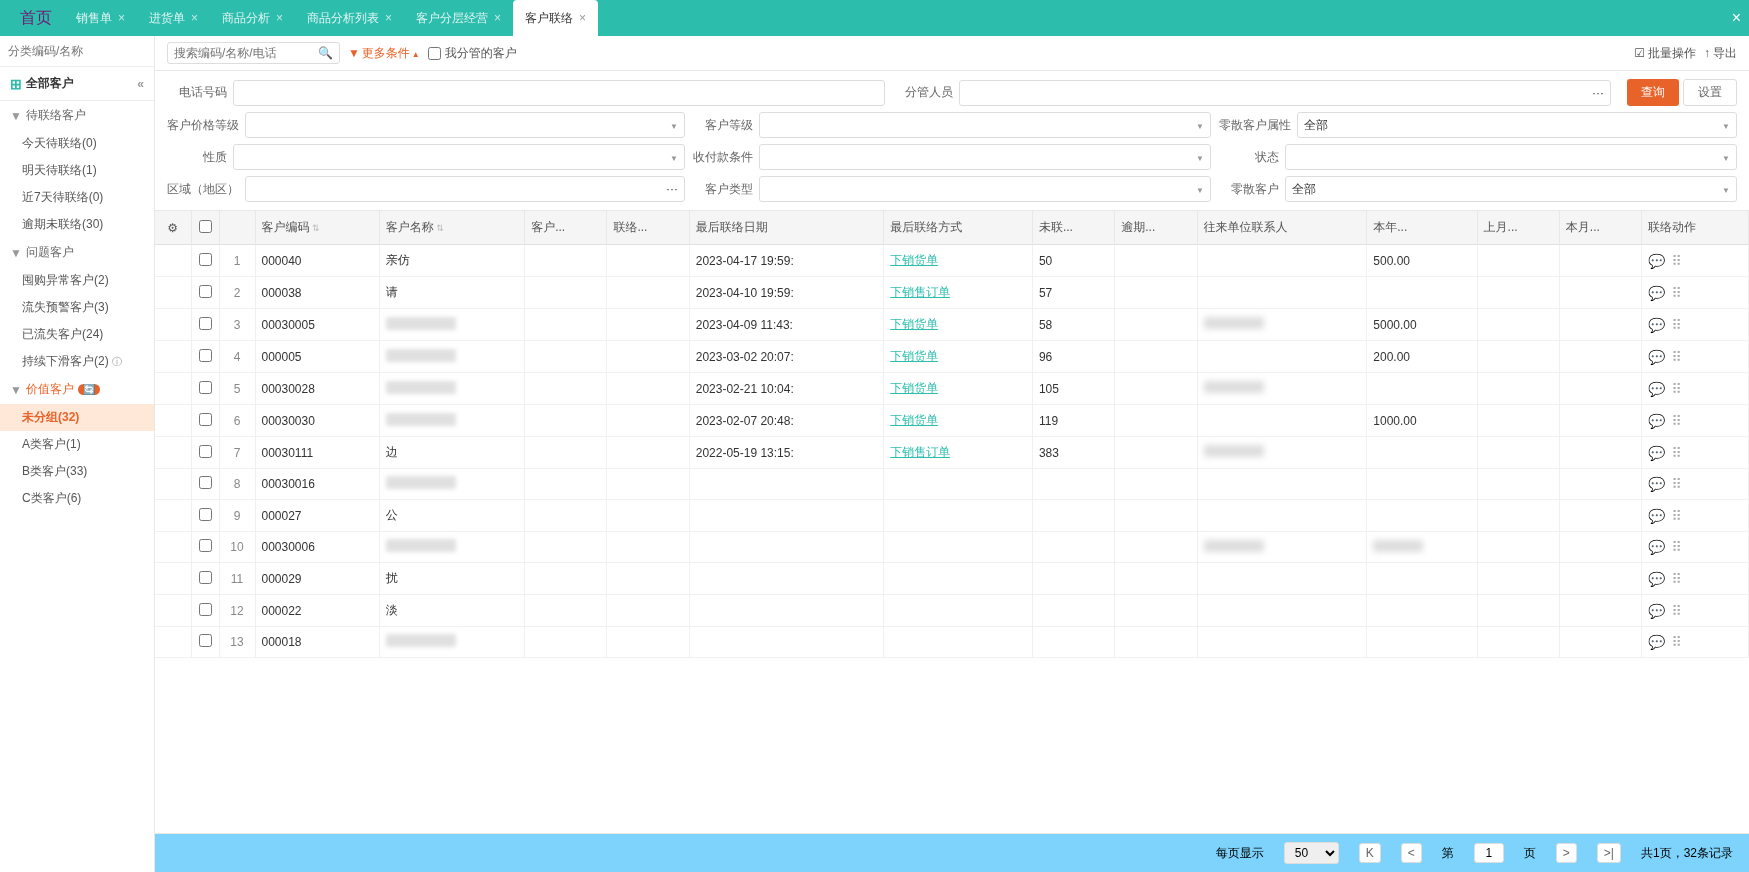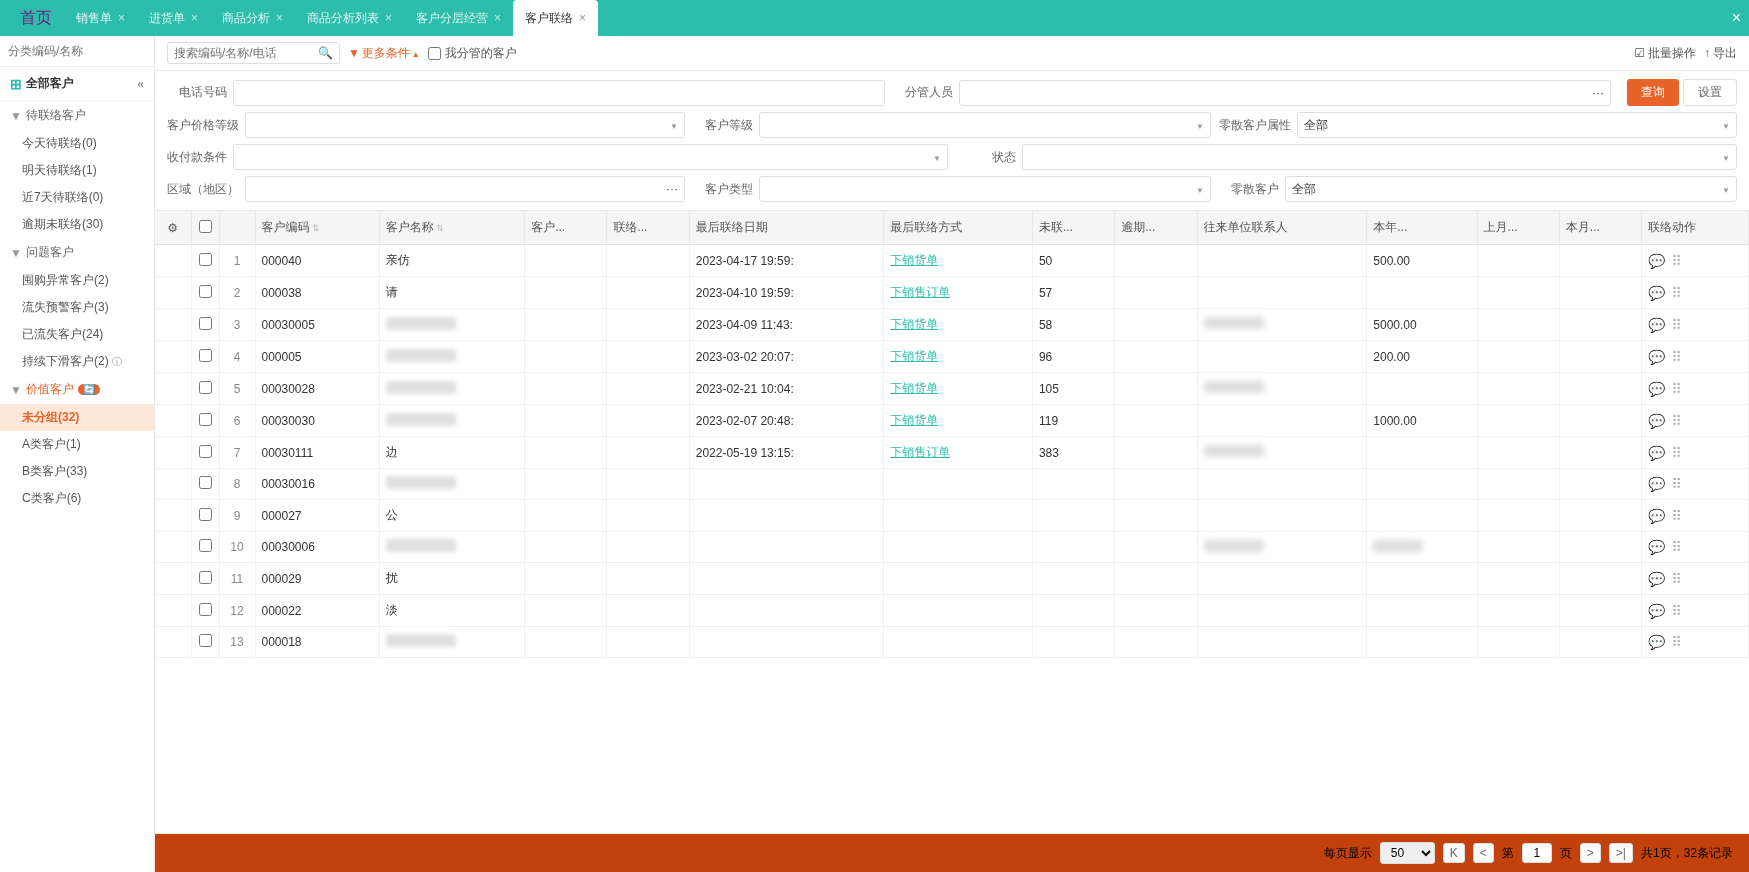"性质" div.filter-item { html: none -> <div> <span>性质</span> <div> <span></span> <span></span> </div> </div> }
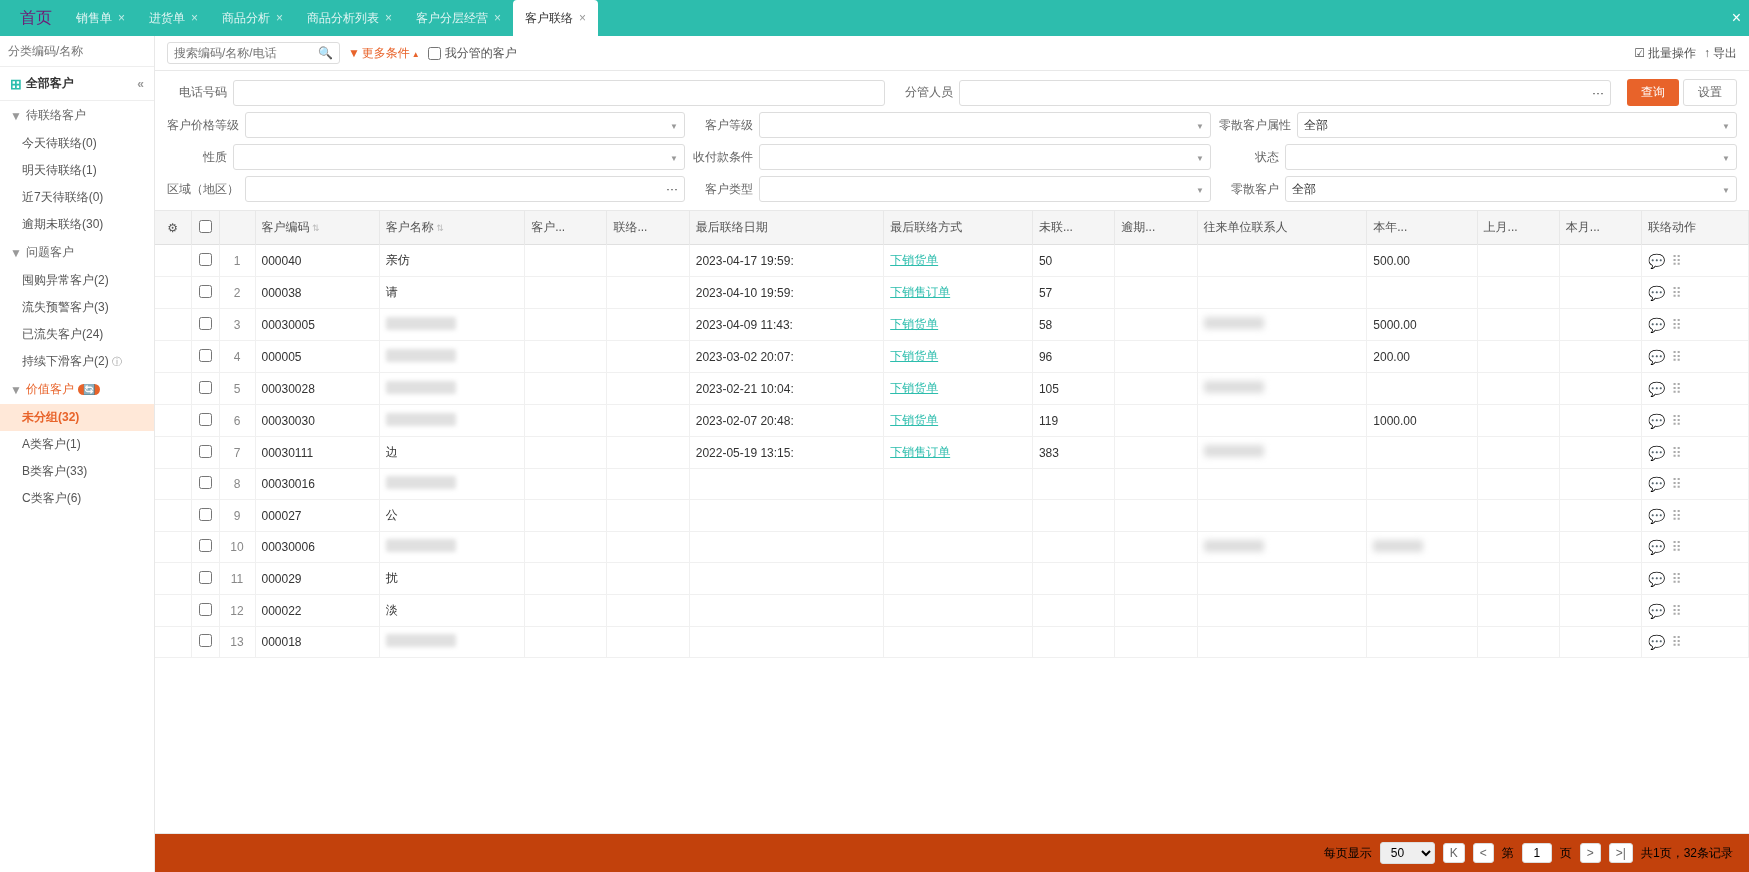"每页显示" .footer { background: #c2410c -> #7dd3fc; gap: 8px -> 20px }
